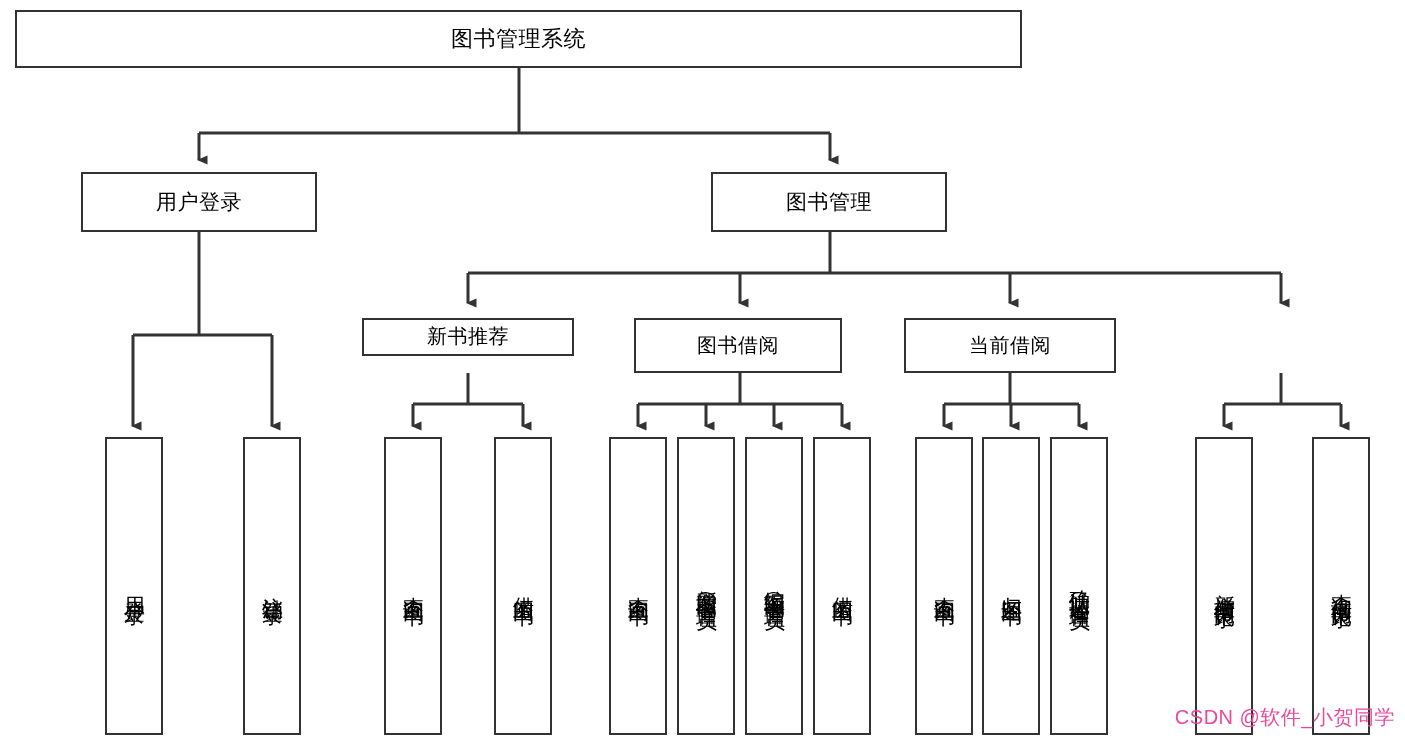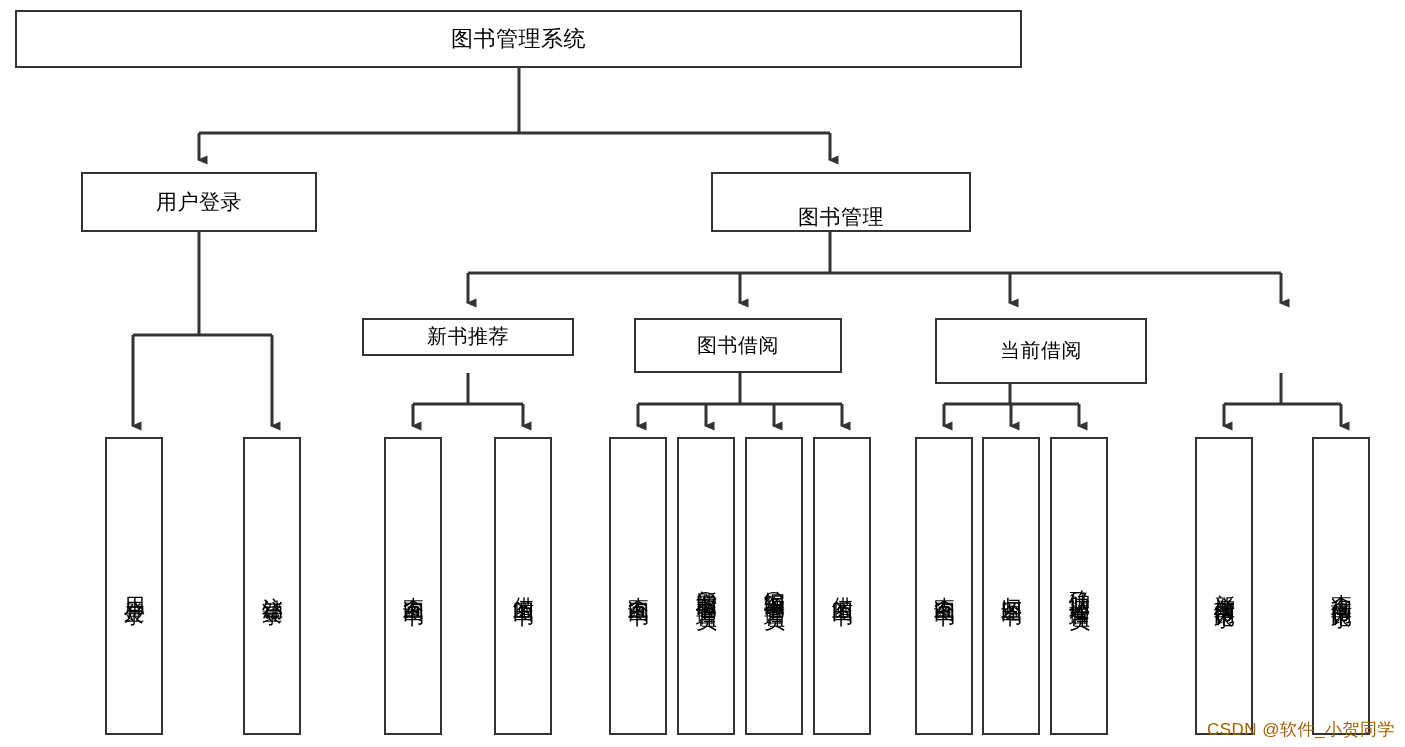"图书管理" div.node { align-items: flex-end -> none; width: 260px -> 236px }
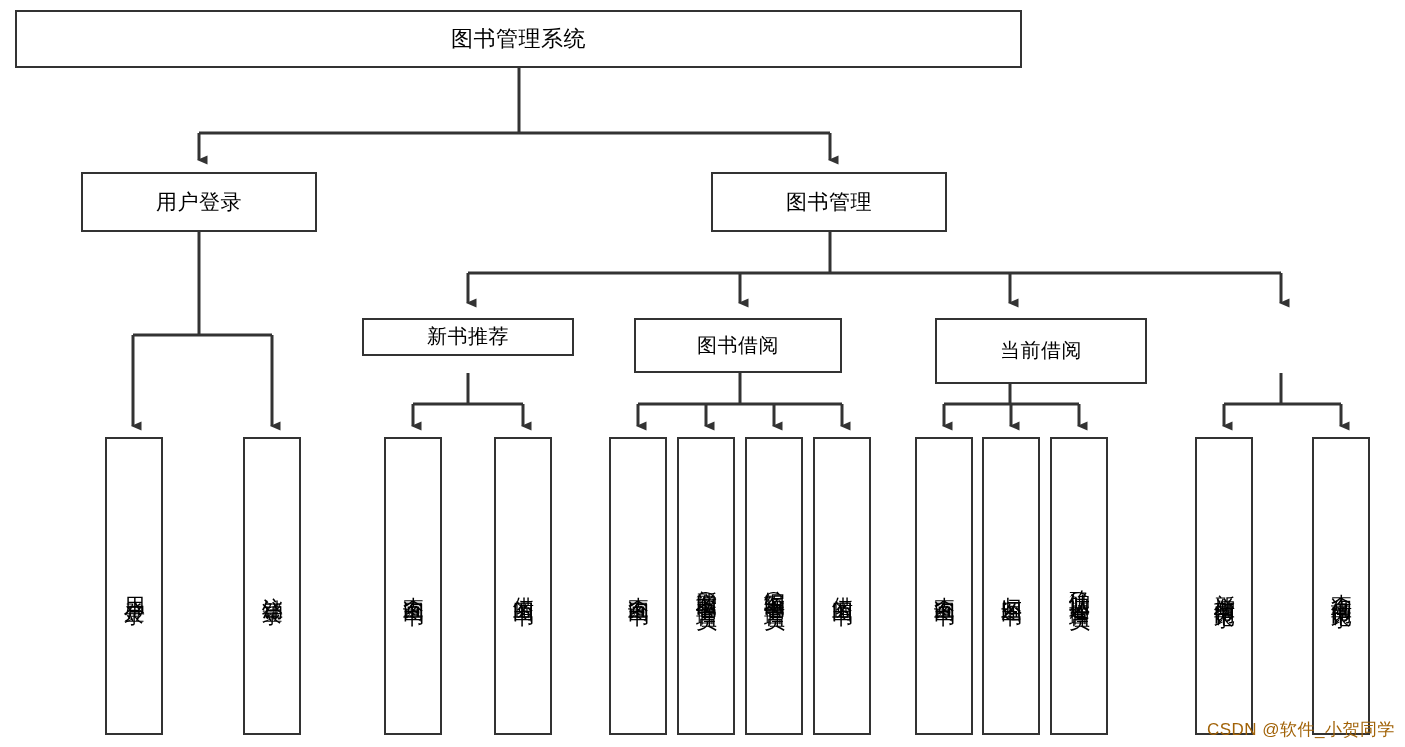"当前借阅" div.node { height: 66px -> 55px; margin-left: 31px -> none }
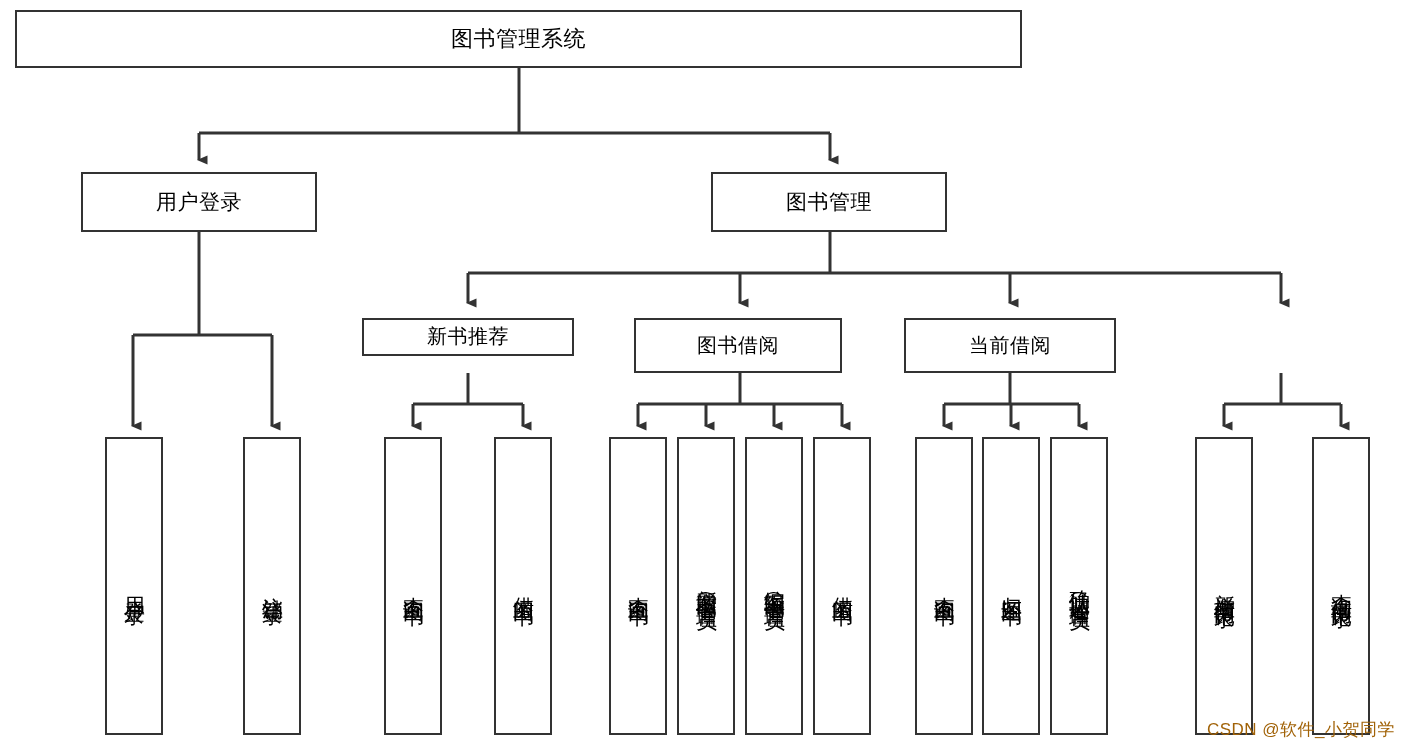"CSDN @软件_小贺同学" #watermark { bottom: 6px -> 16px; color: #a16207 -> #ec4899; font-size: 17px -> 20px }
